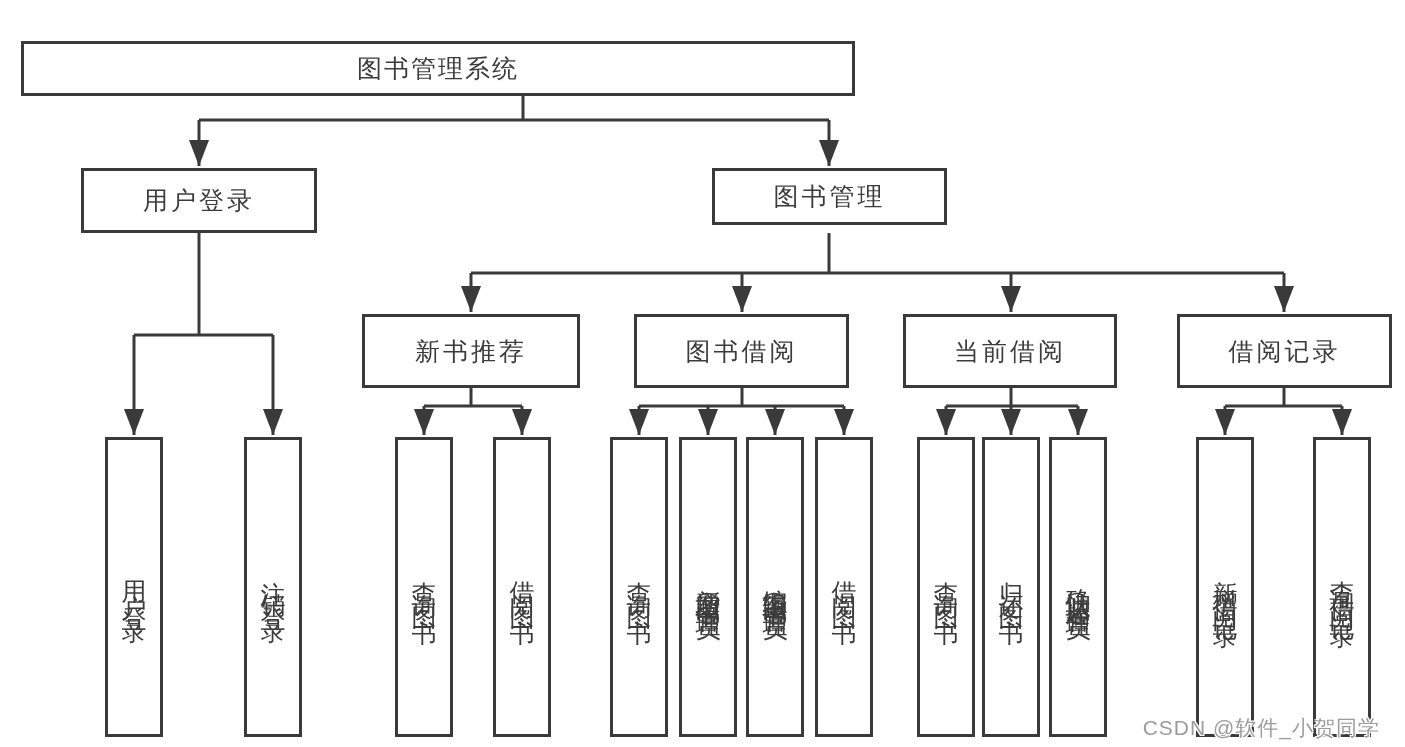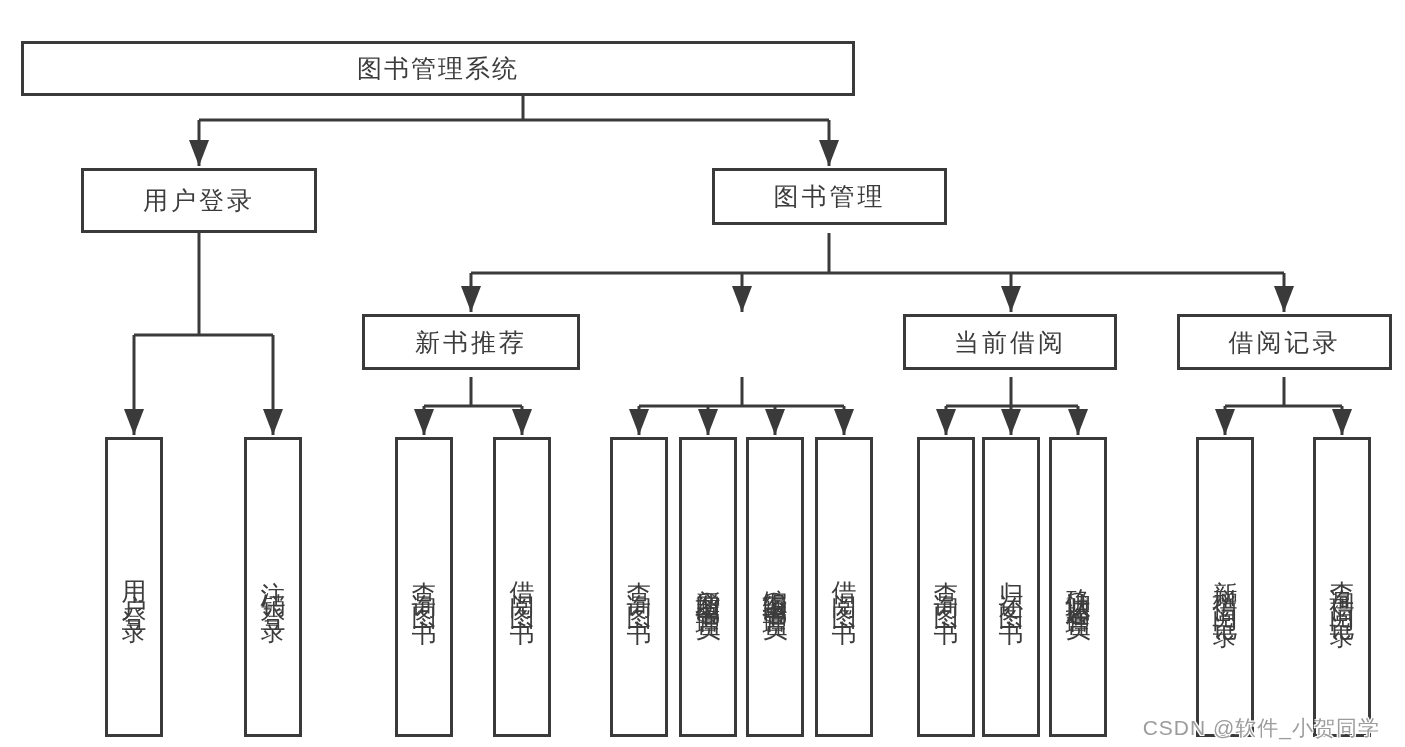"新书推荐" .lv3 { height: 56px -> 74px }
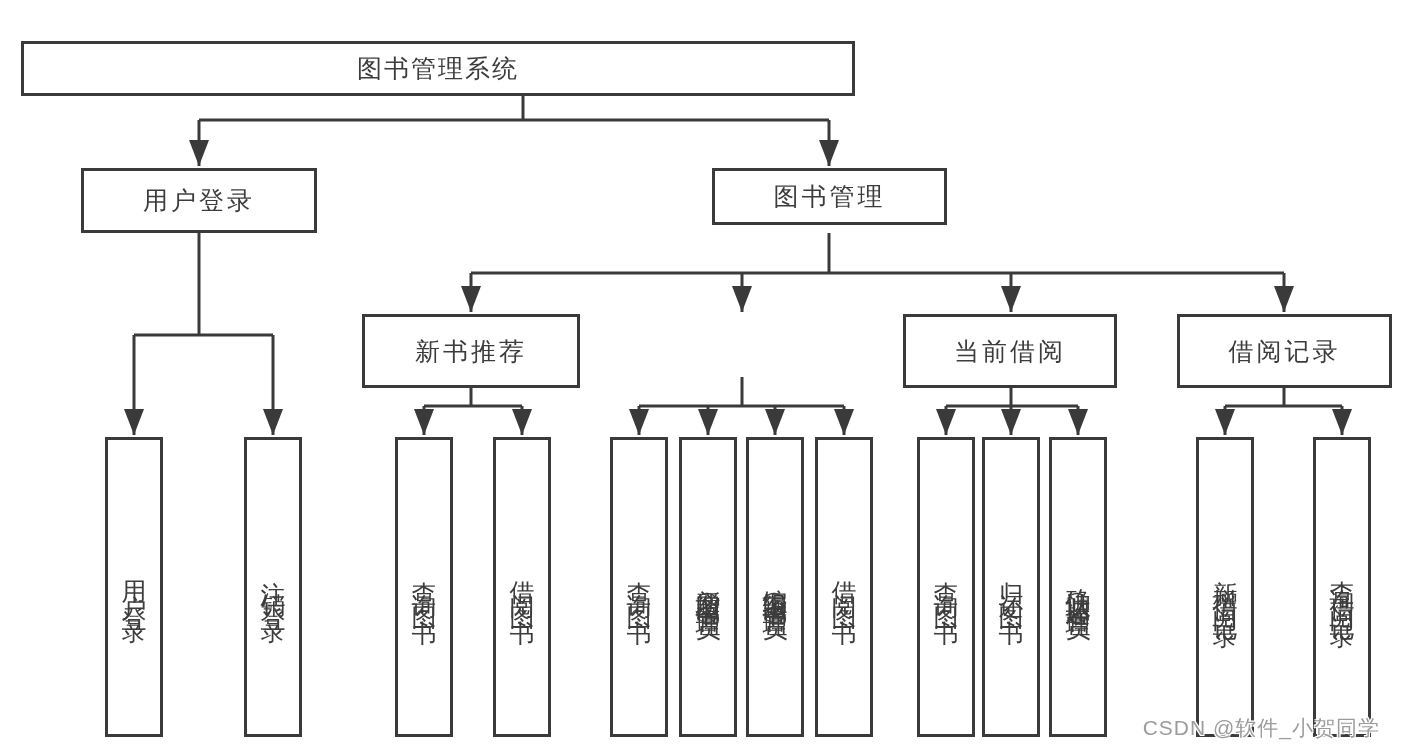"图书借阅" div.node { html: none -> <div>图书借阅</div> }
